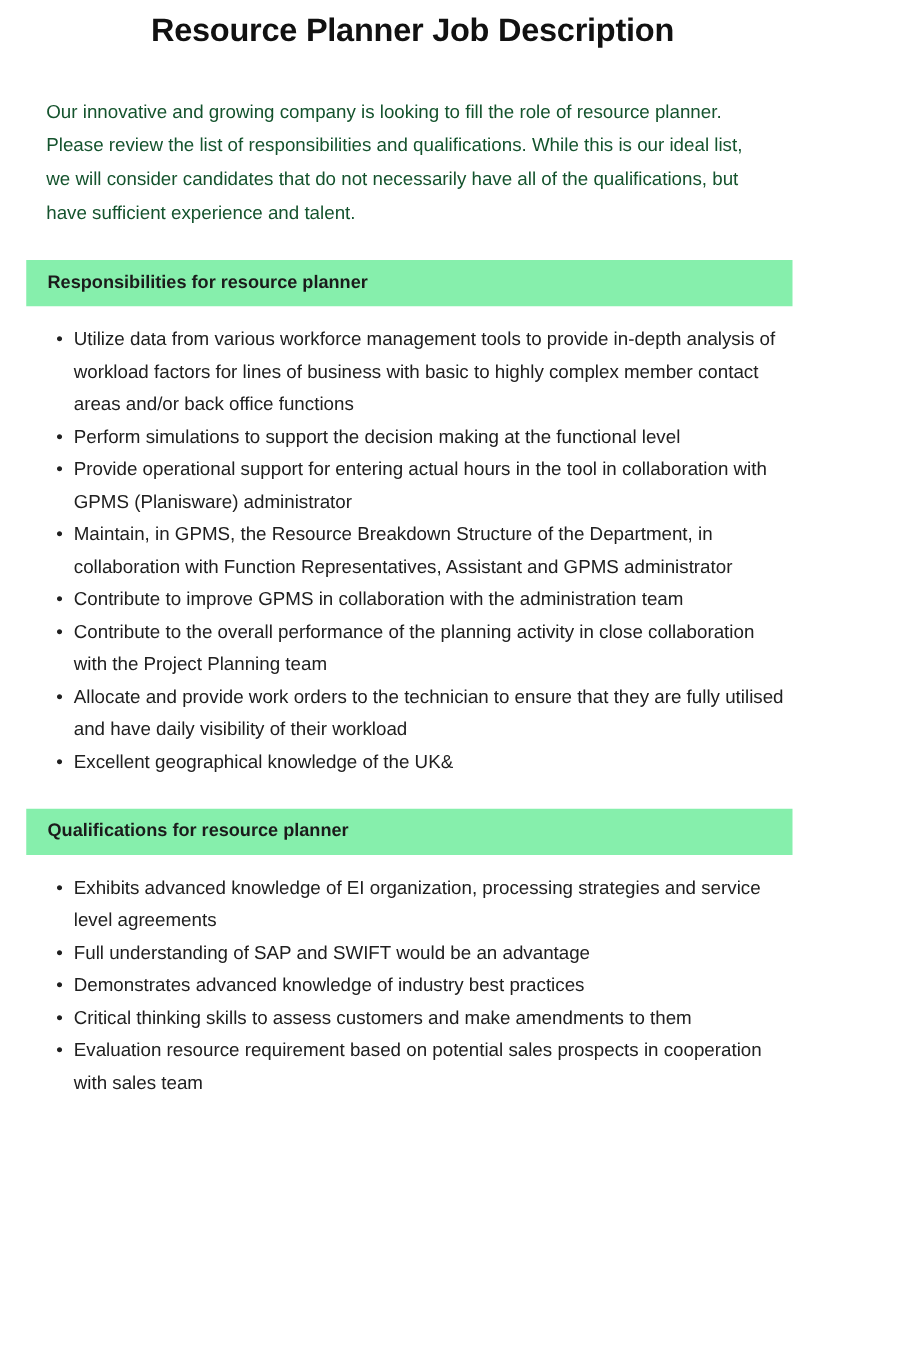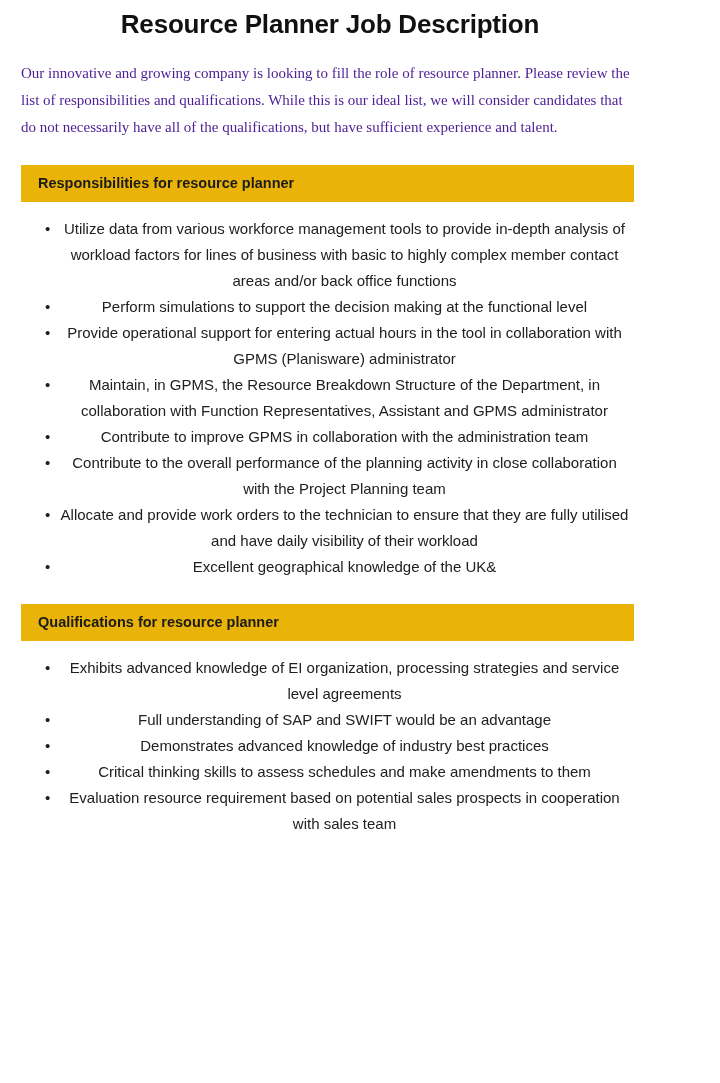"Our innovative and growing company" .intro { color: #4c1d95 -> #14532d; font-family: Liberation Serif, serif -> none; margin: 0 -> 16px }
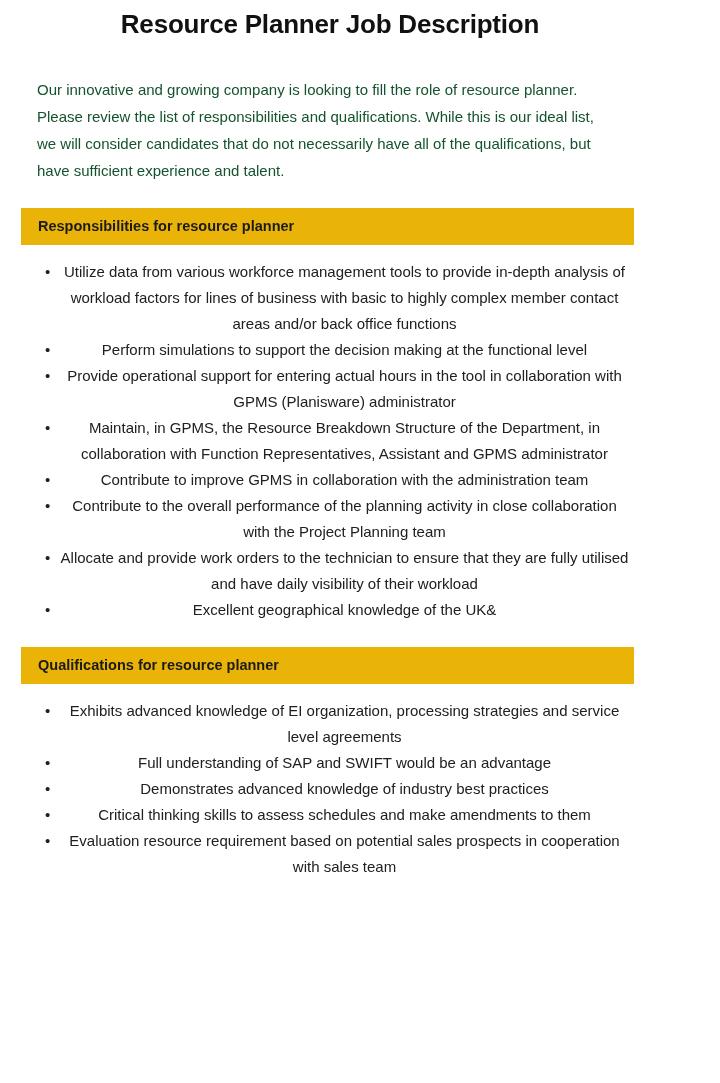"Responsibilities for resource planner" .section-bar { background: #eab308 -> #86efac }
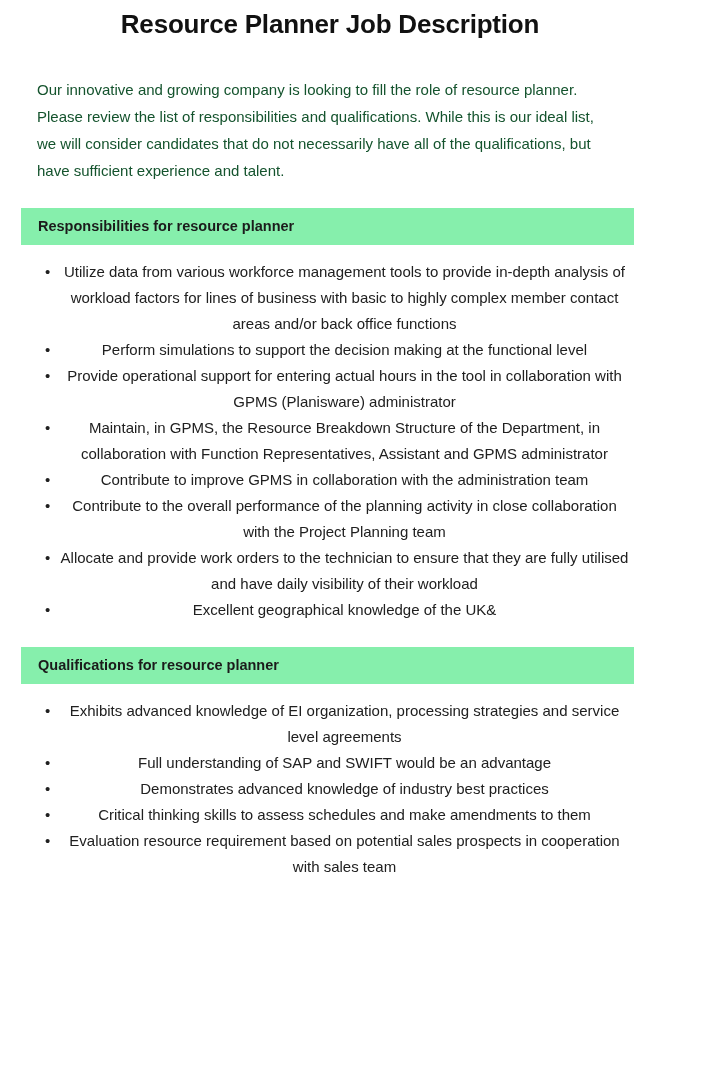"Utilize data from various workforce" ul.bullets li { text-align: center -> none }
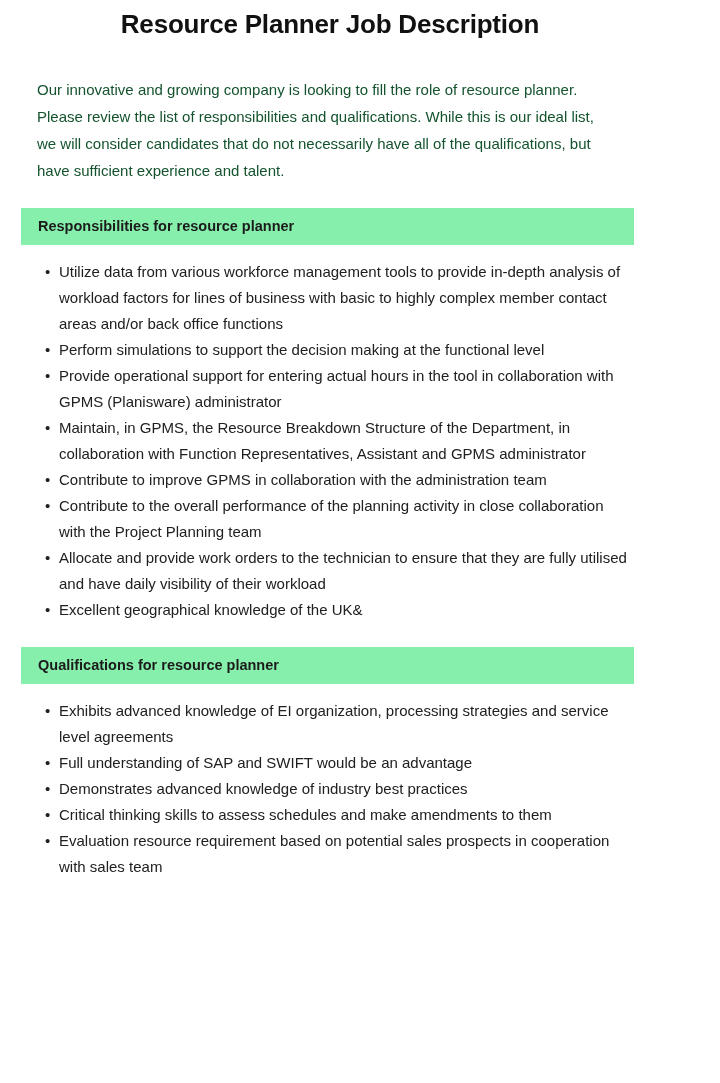"Critical thinking skills to assess" li { text: schedules -> customers }
